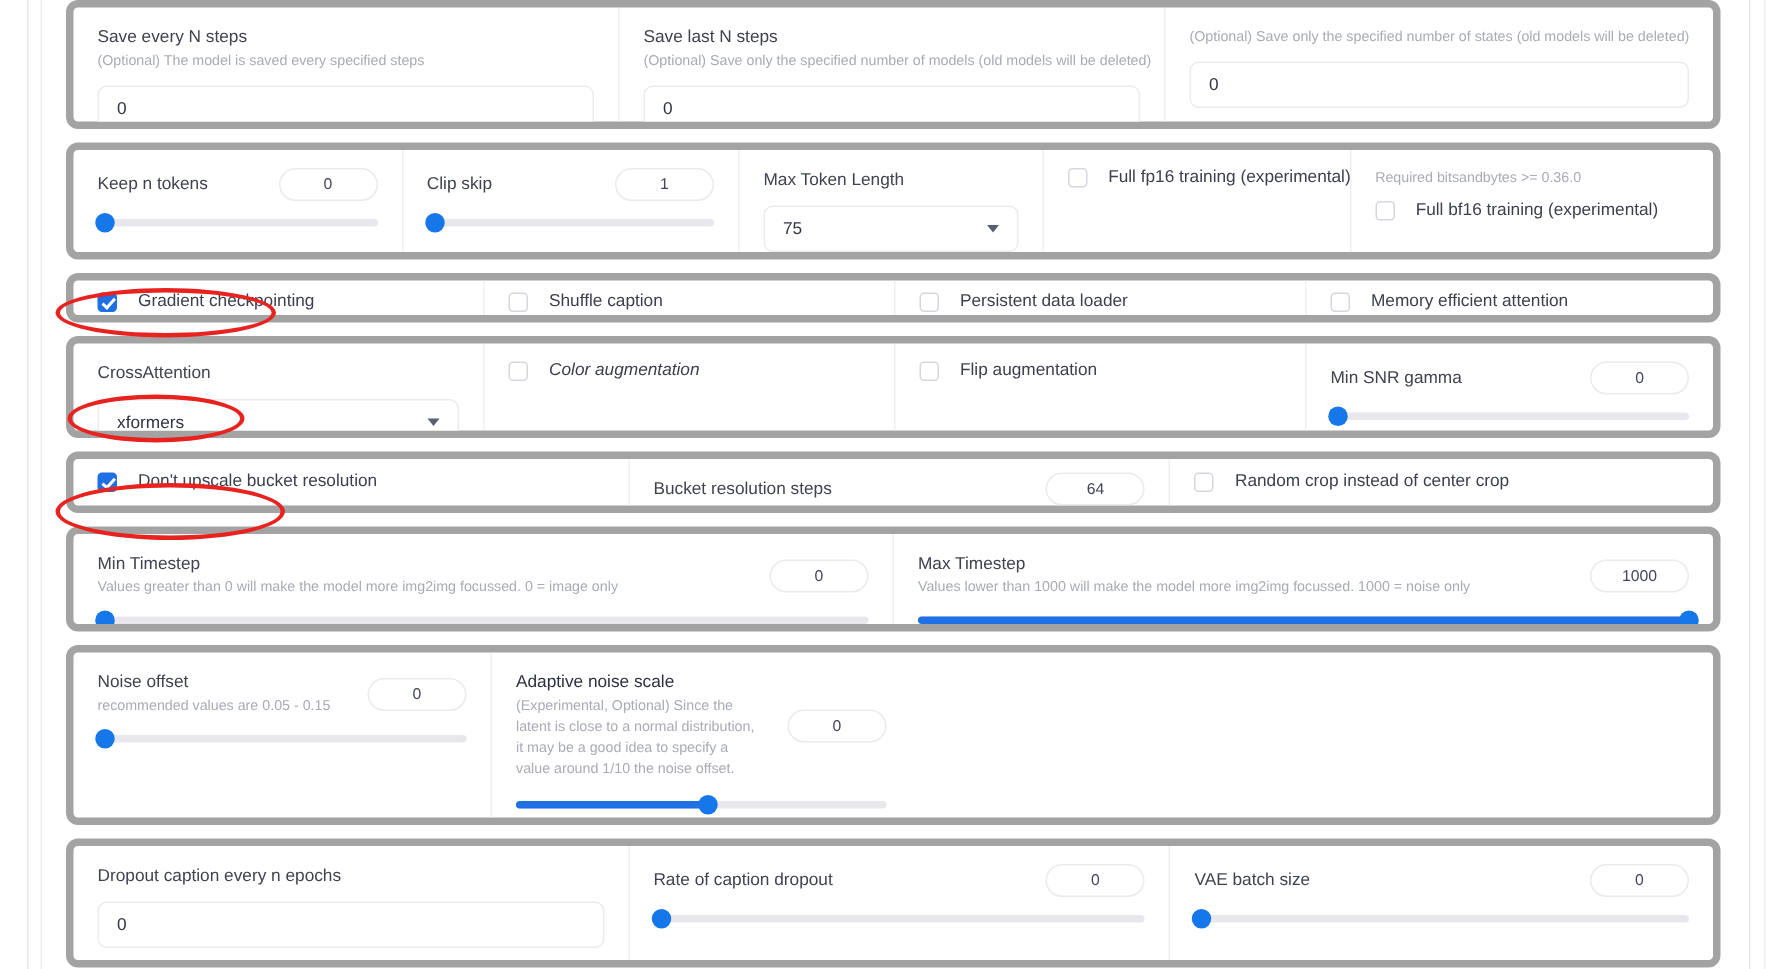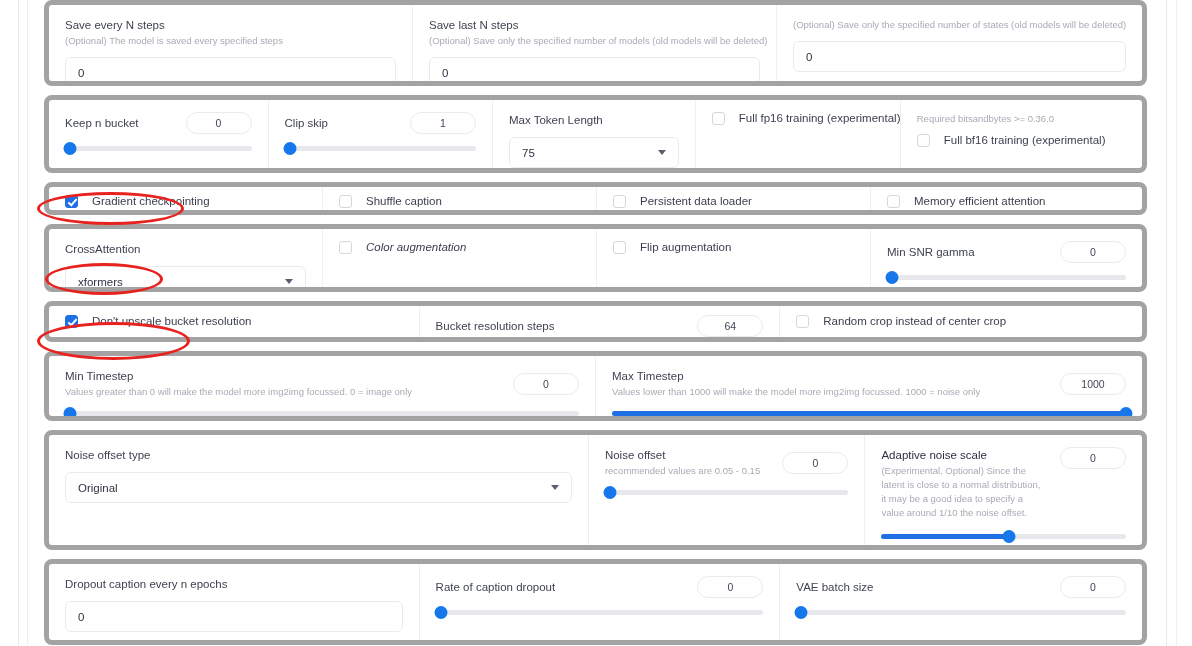"Keep n bucket" span.lbl { text: bucket -> tokens }
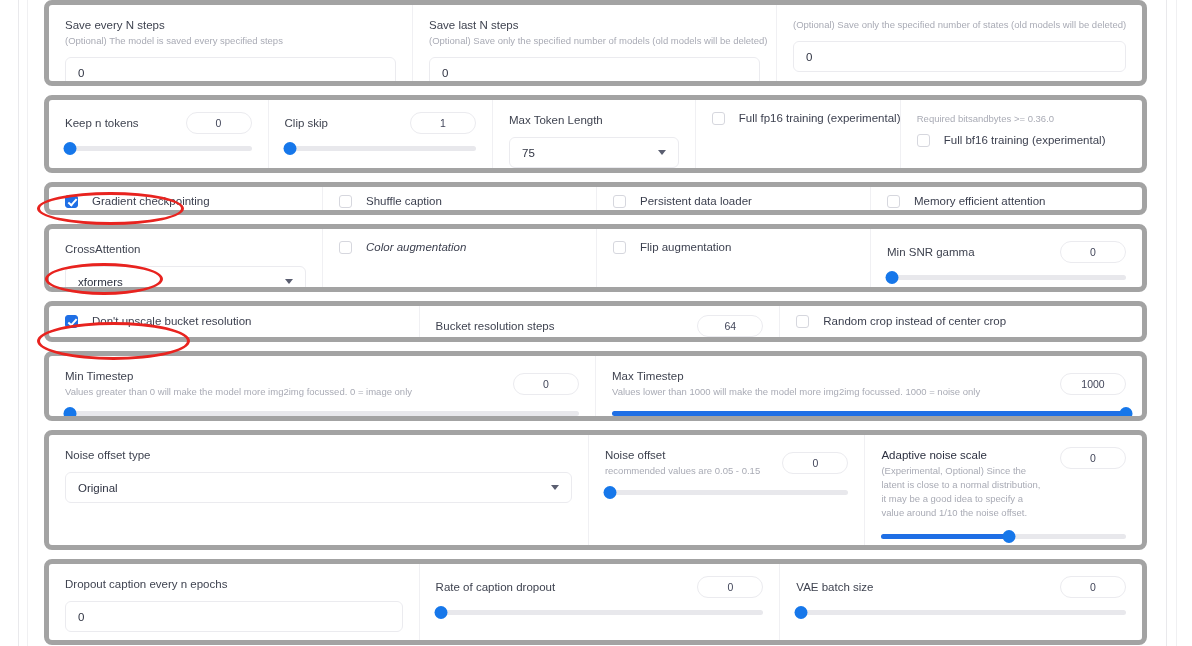"Noise offset type" div.cell { html: <div> <span>Noise offset type</span> <div> <span>Original</span> <span></span> </div> </div> -> none }
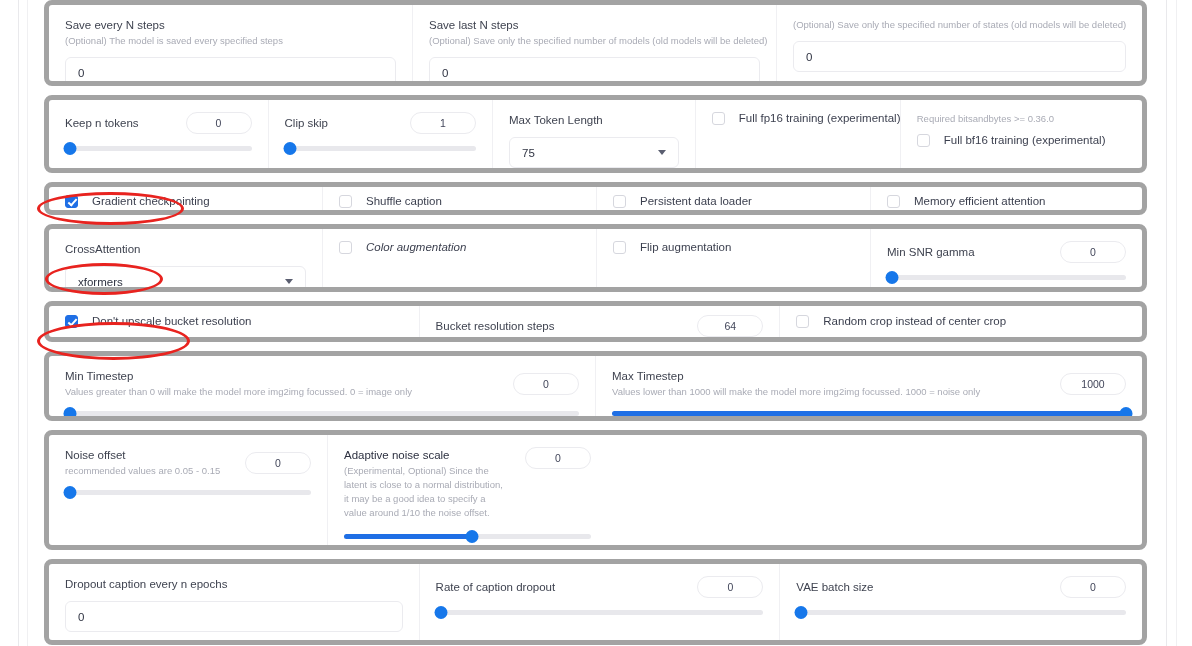"Adaptive noise scale" div.flexline { align-items: flex-start -> center }
